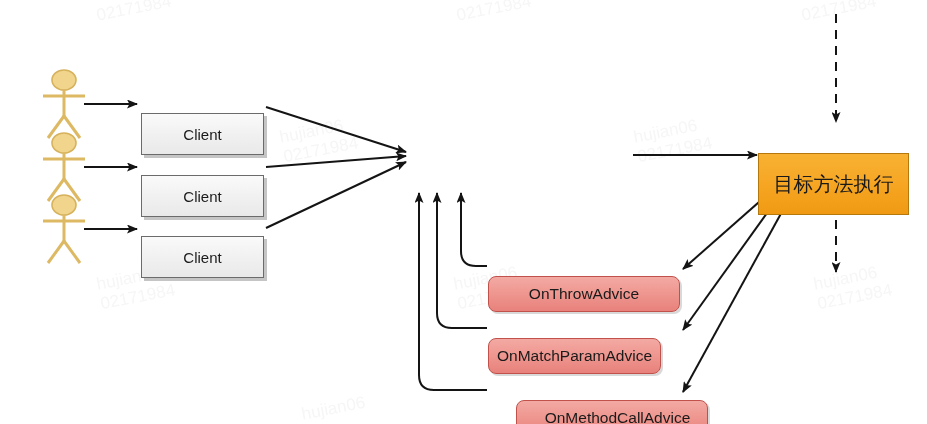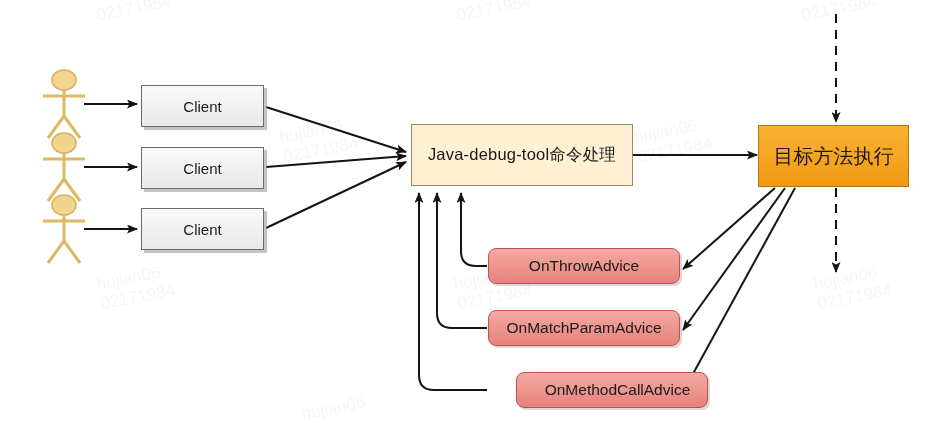"Client" .node { margin-top: none -> 28px }
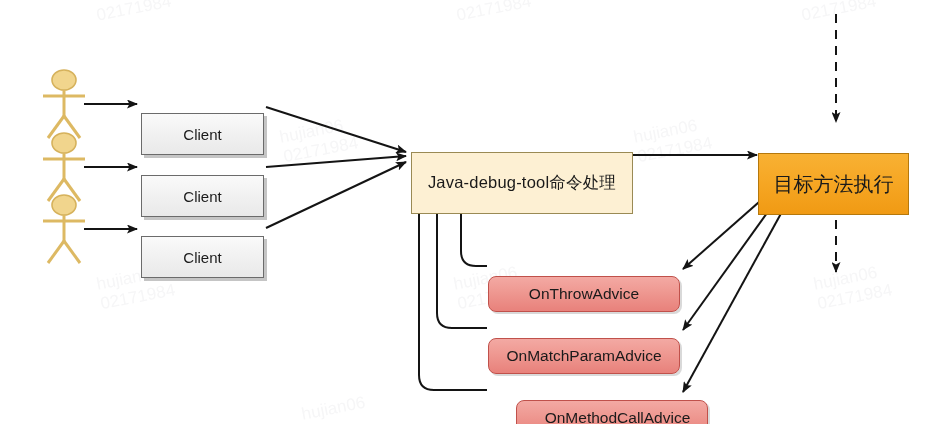"Java-debug-tool命令处理" div.node { html: <div> <span>Java-debug-tool命令处理</span> </div> -> none }
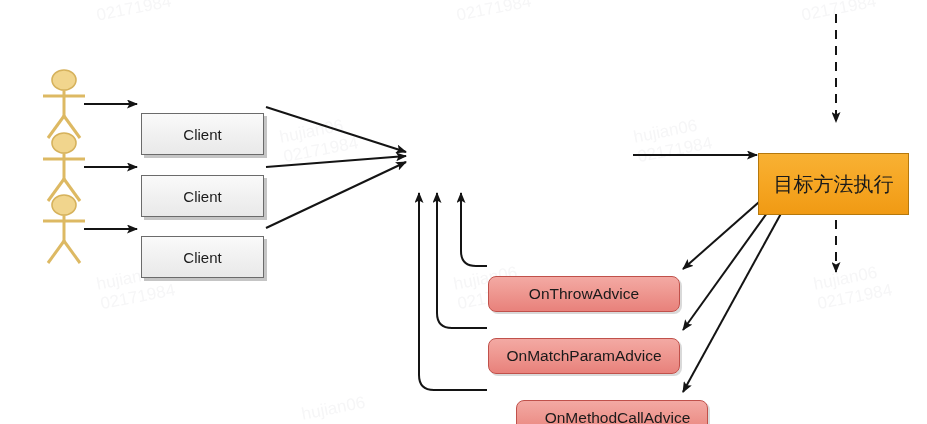"OnMatchParamAdvice" div.node { width: 192px -> 173px }
